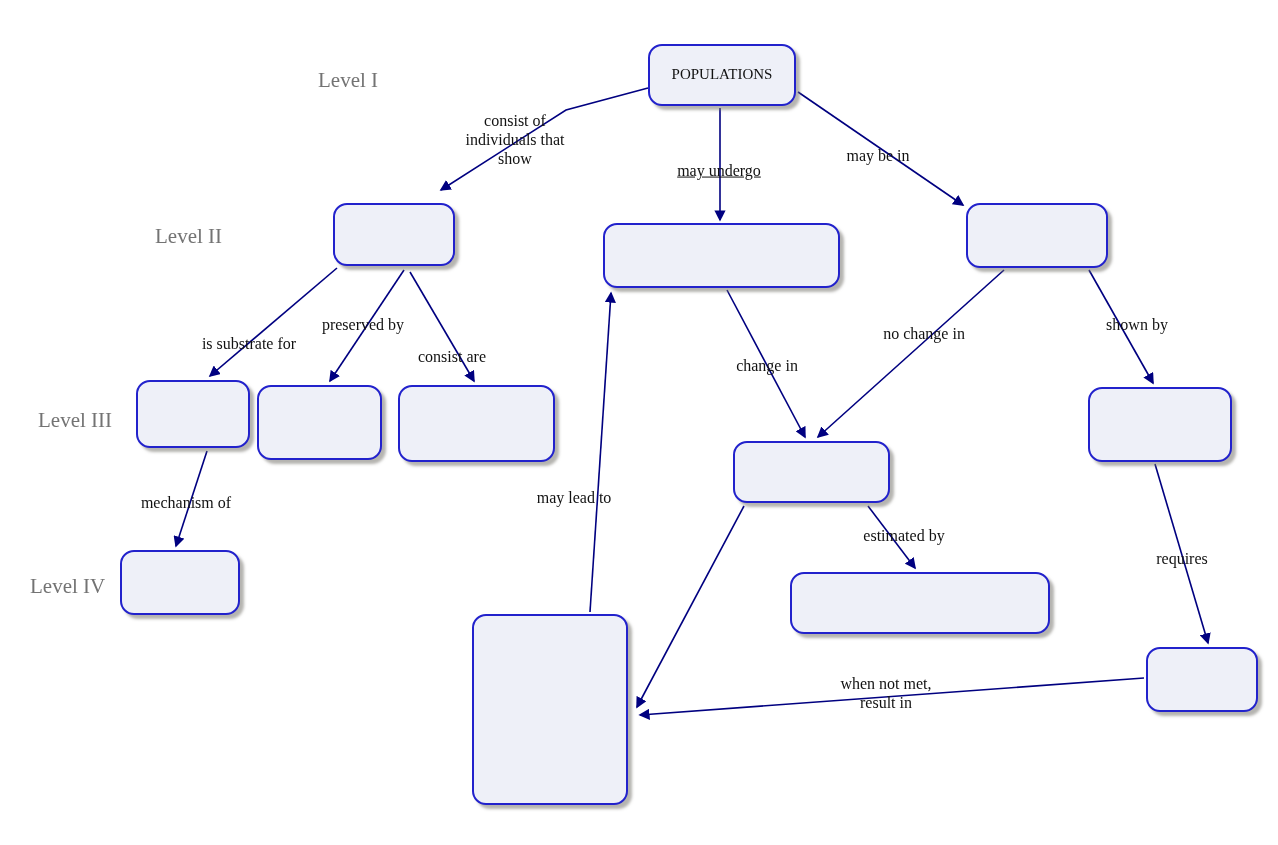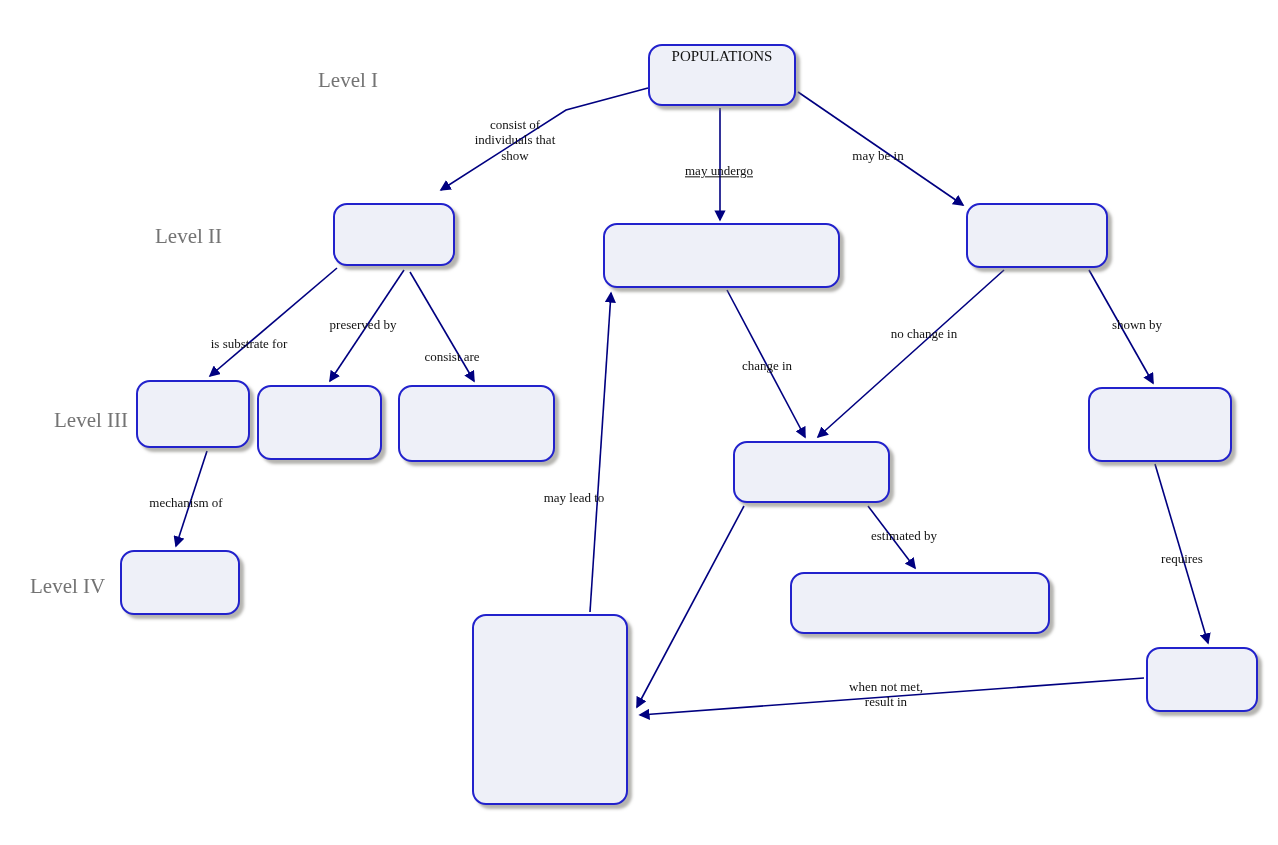"POPULATIONS" .node { align-items: none -> center }
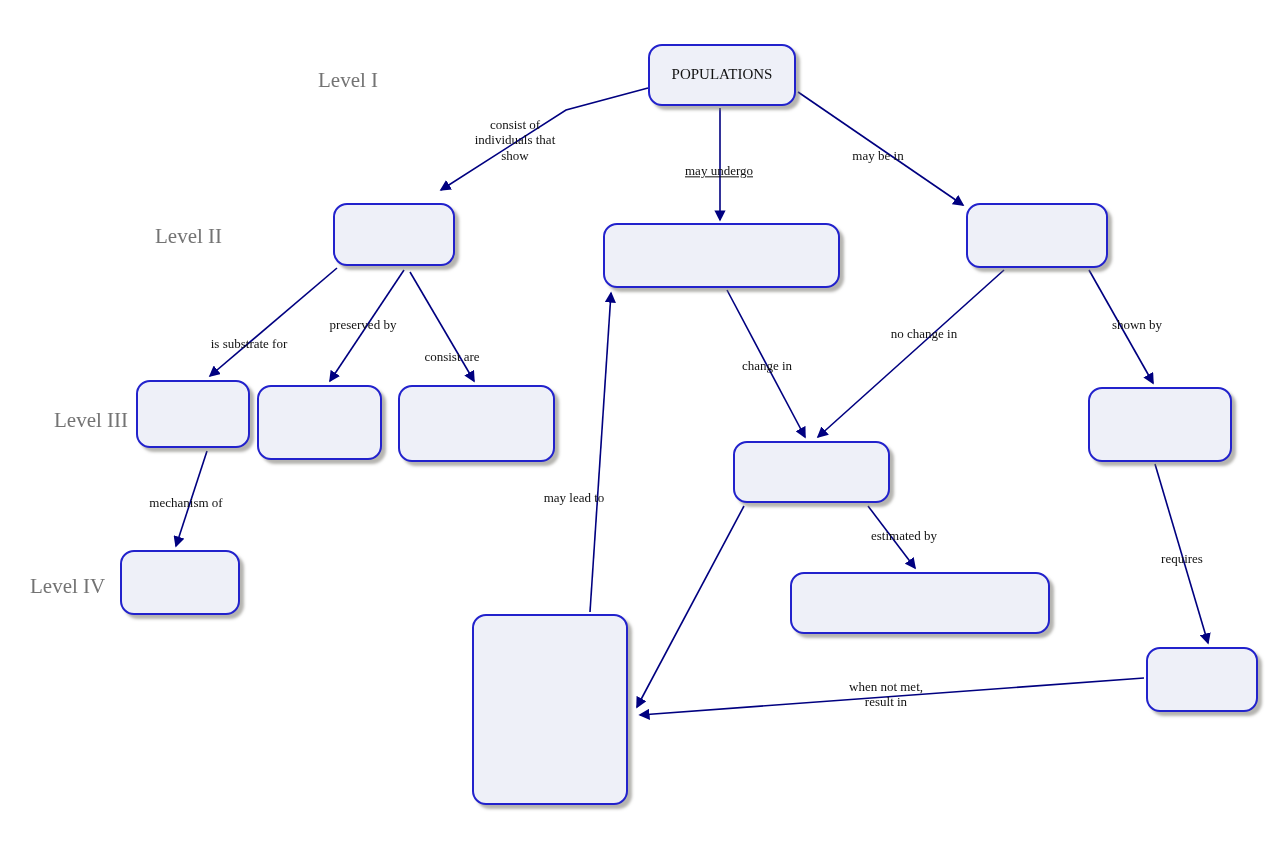"consist of" .edge-label { font-size: 13px -> 16px }
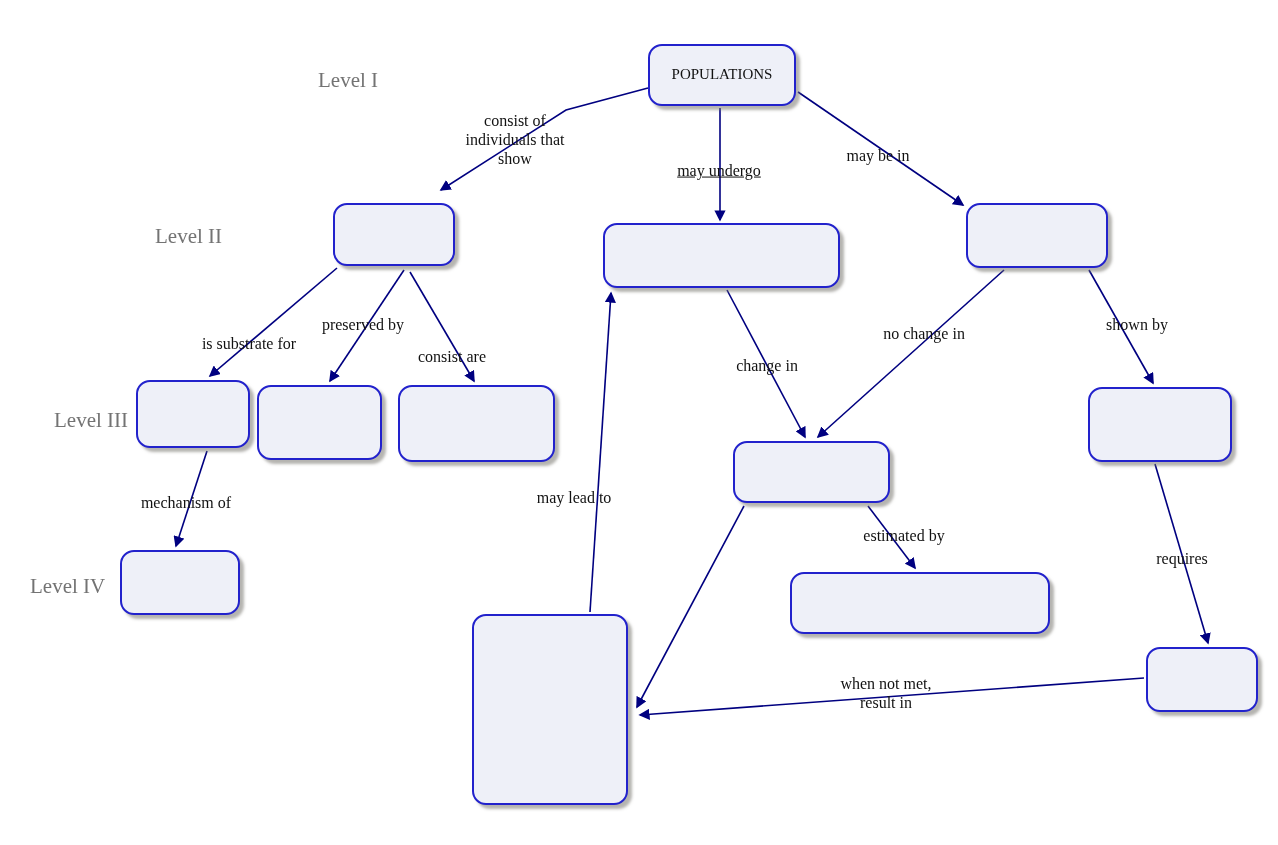"Level III" div.level-label { margin-left: 16px -> none }
